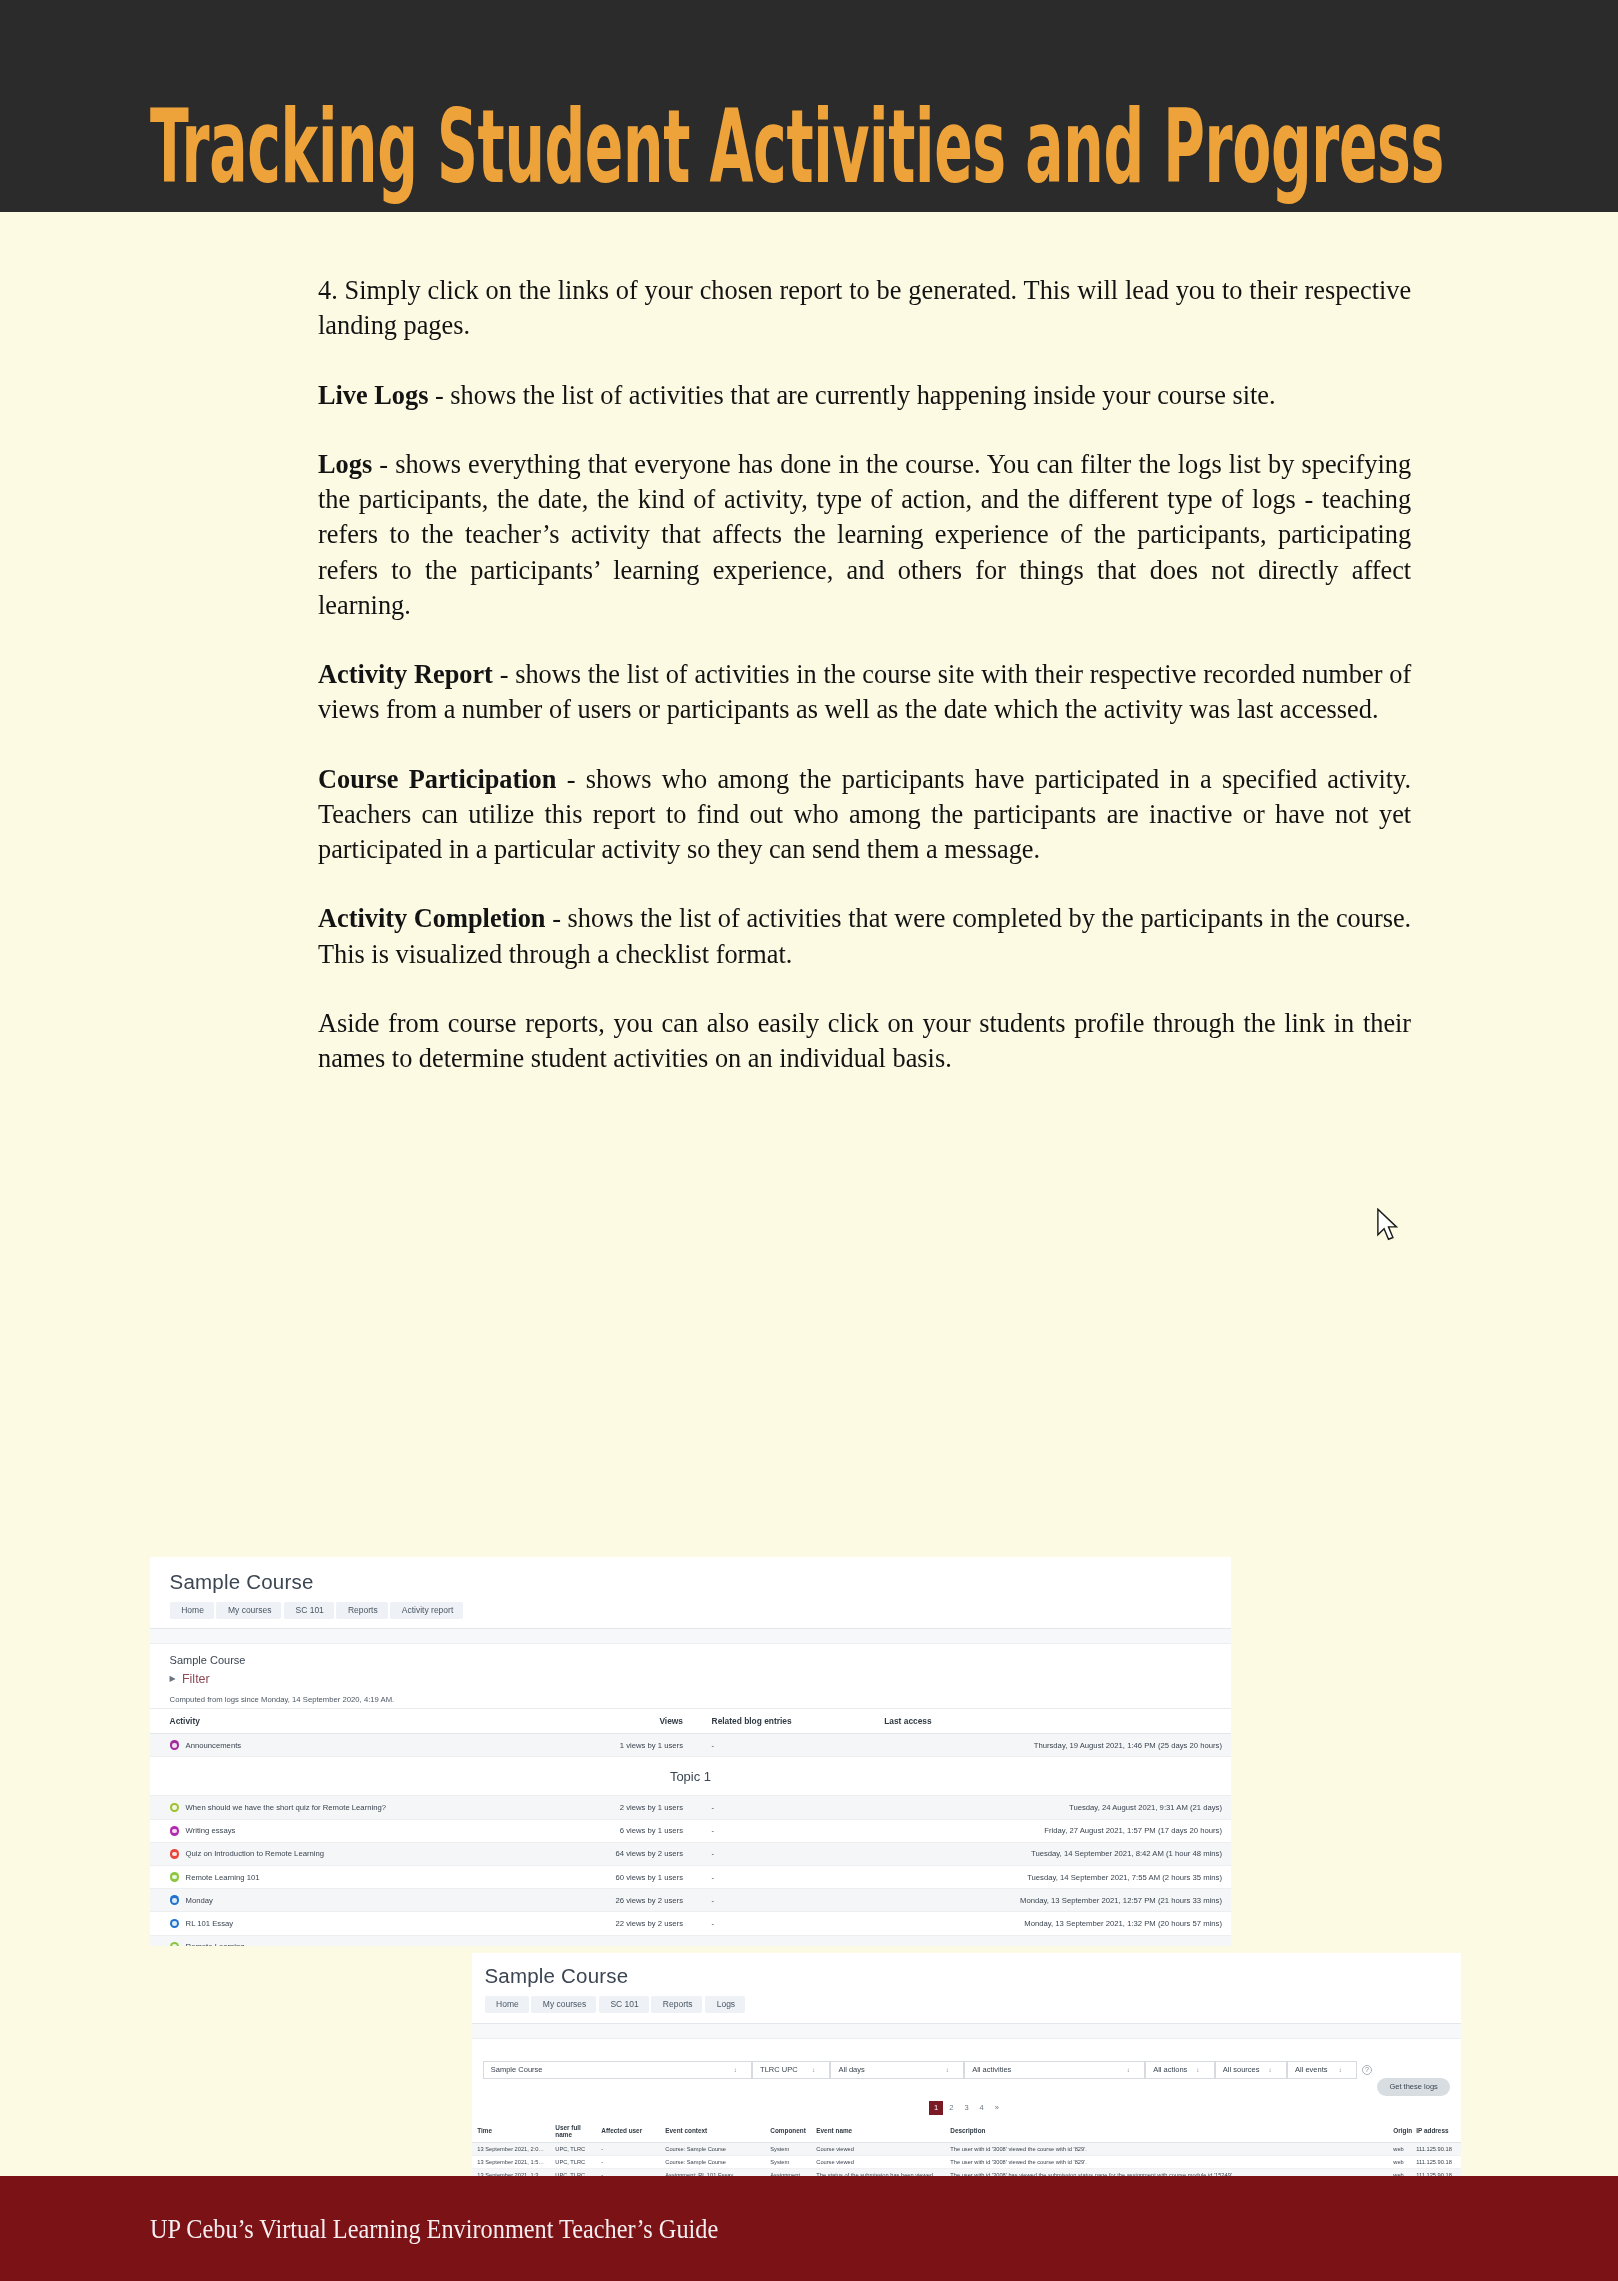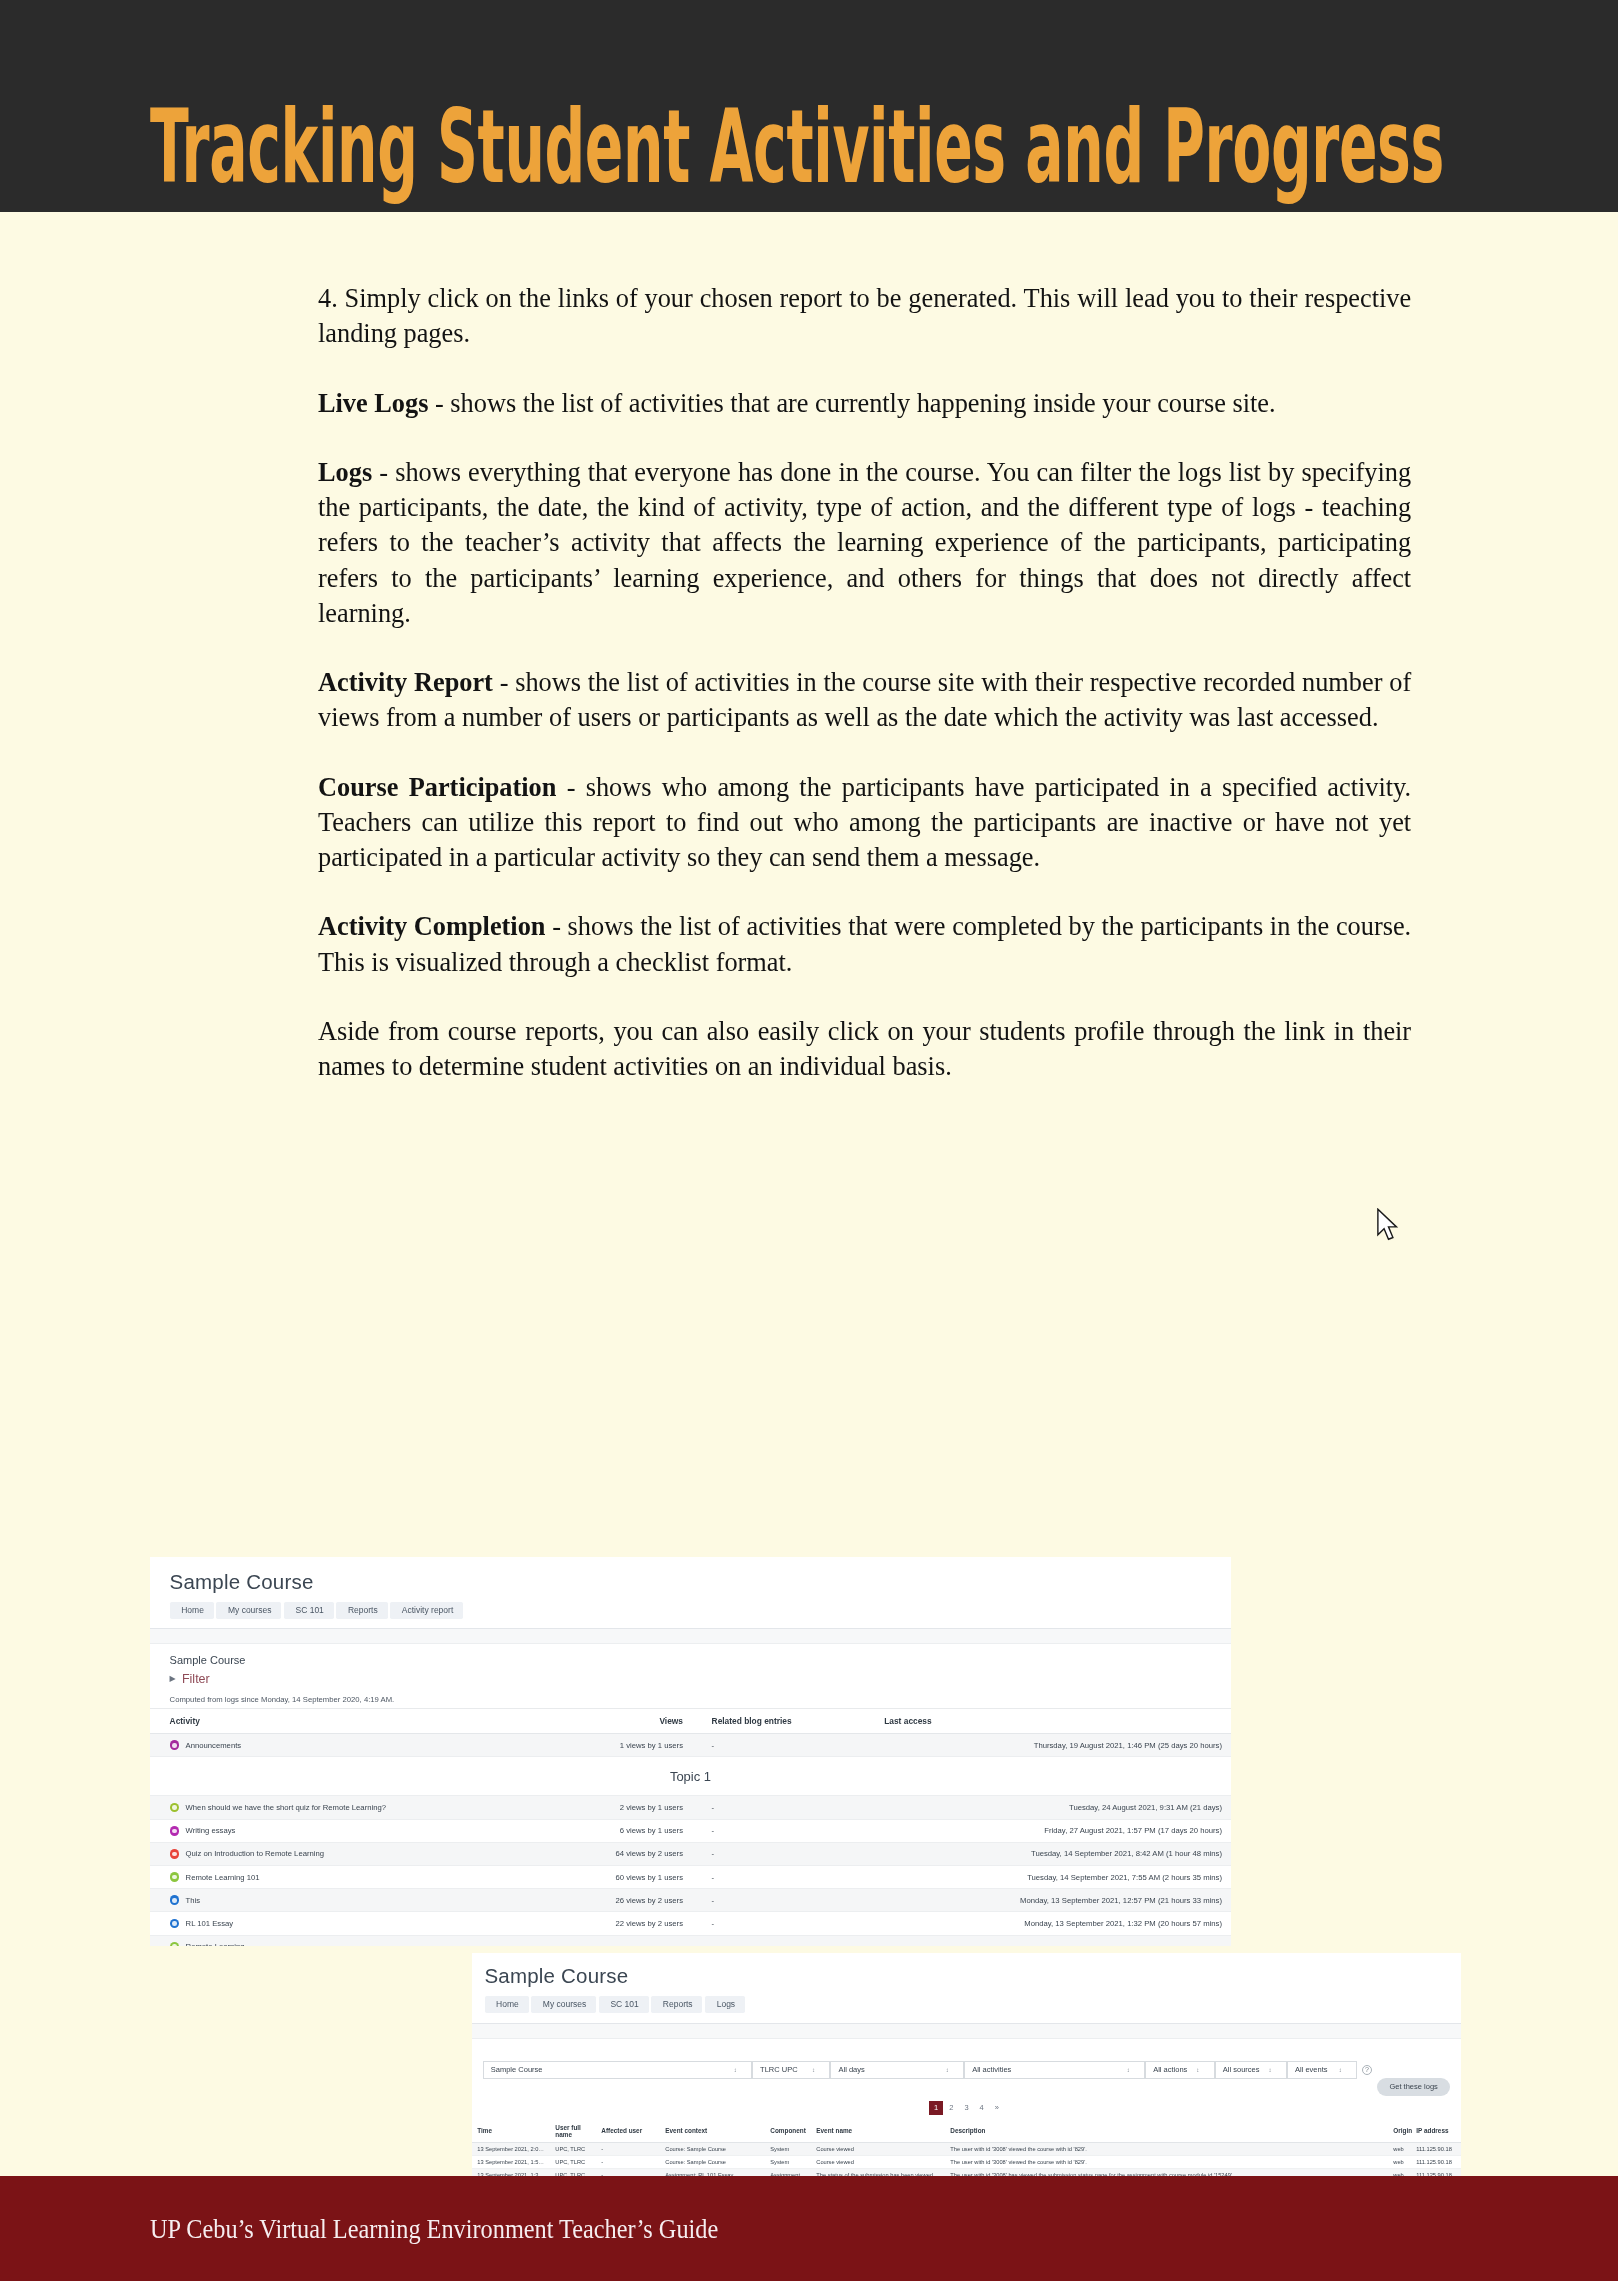"4. Simply click on the" .content-col { top: 68px -> 60px }
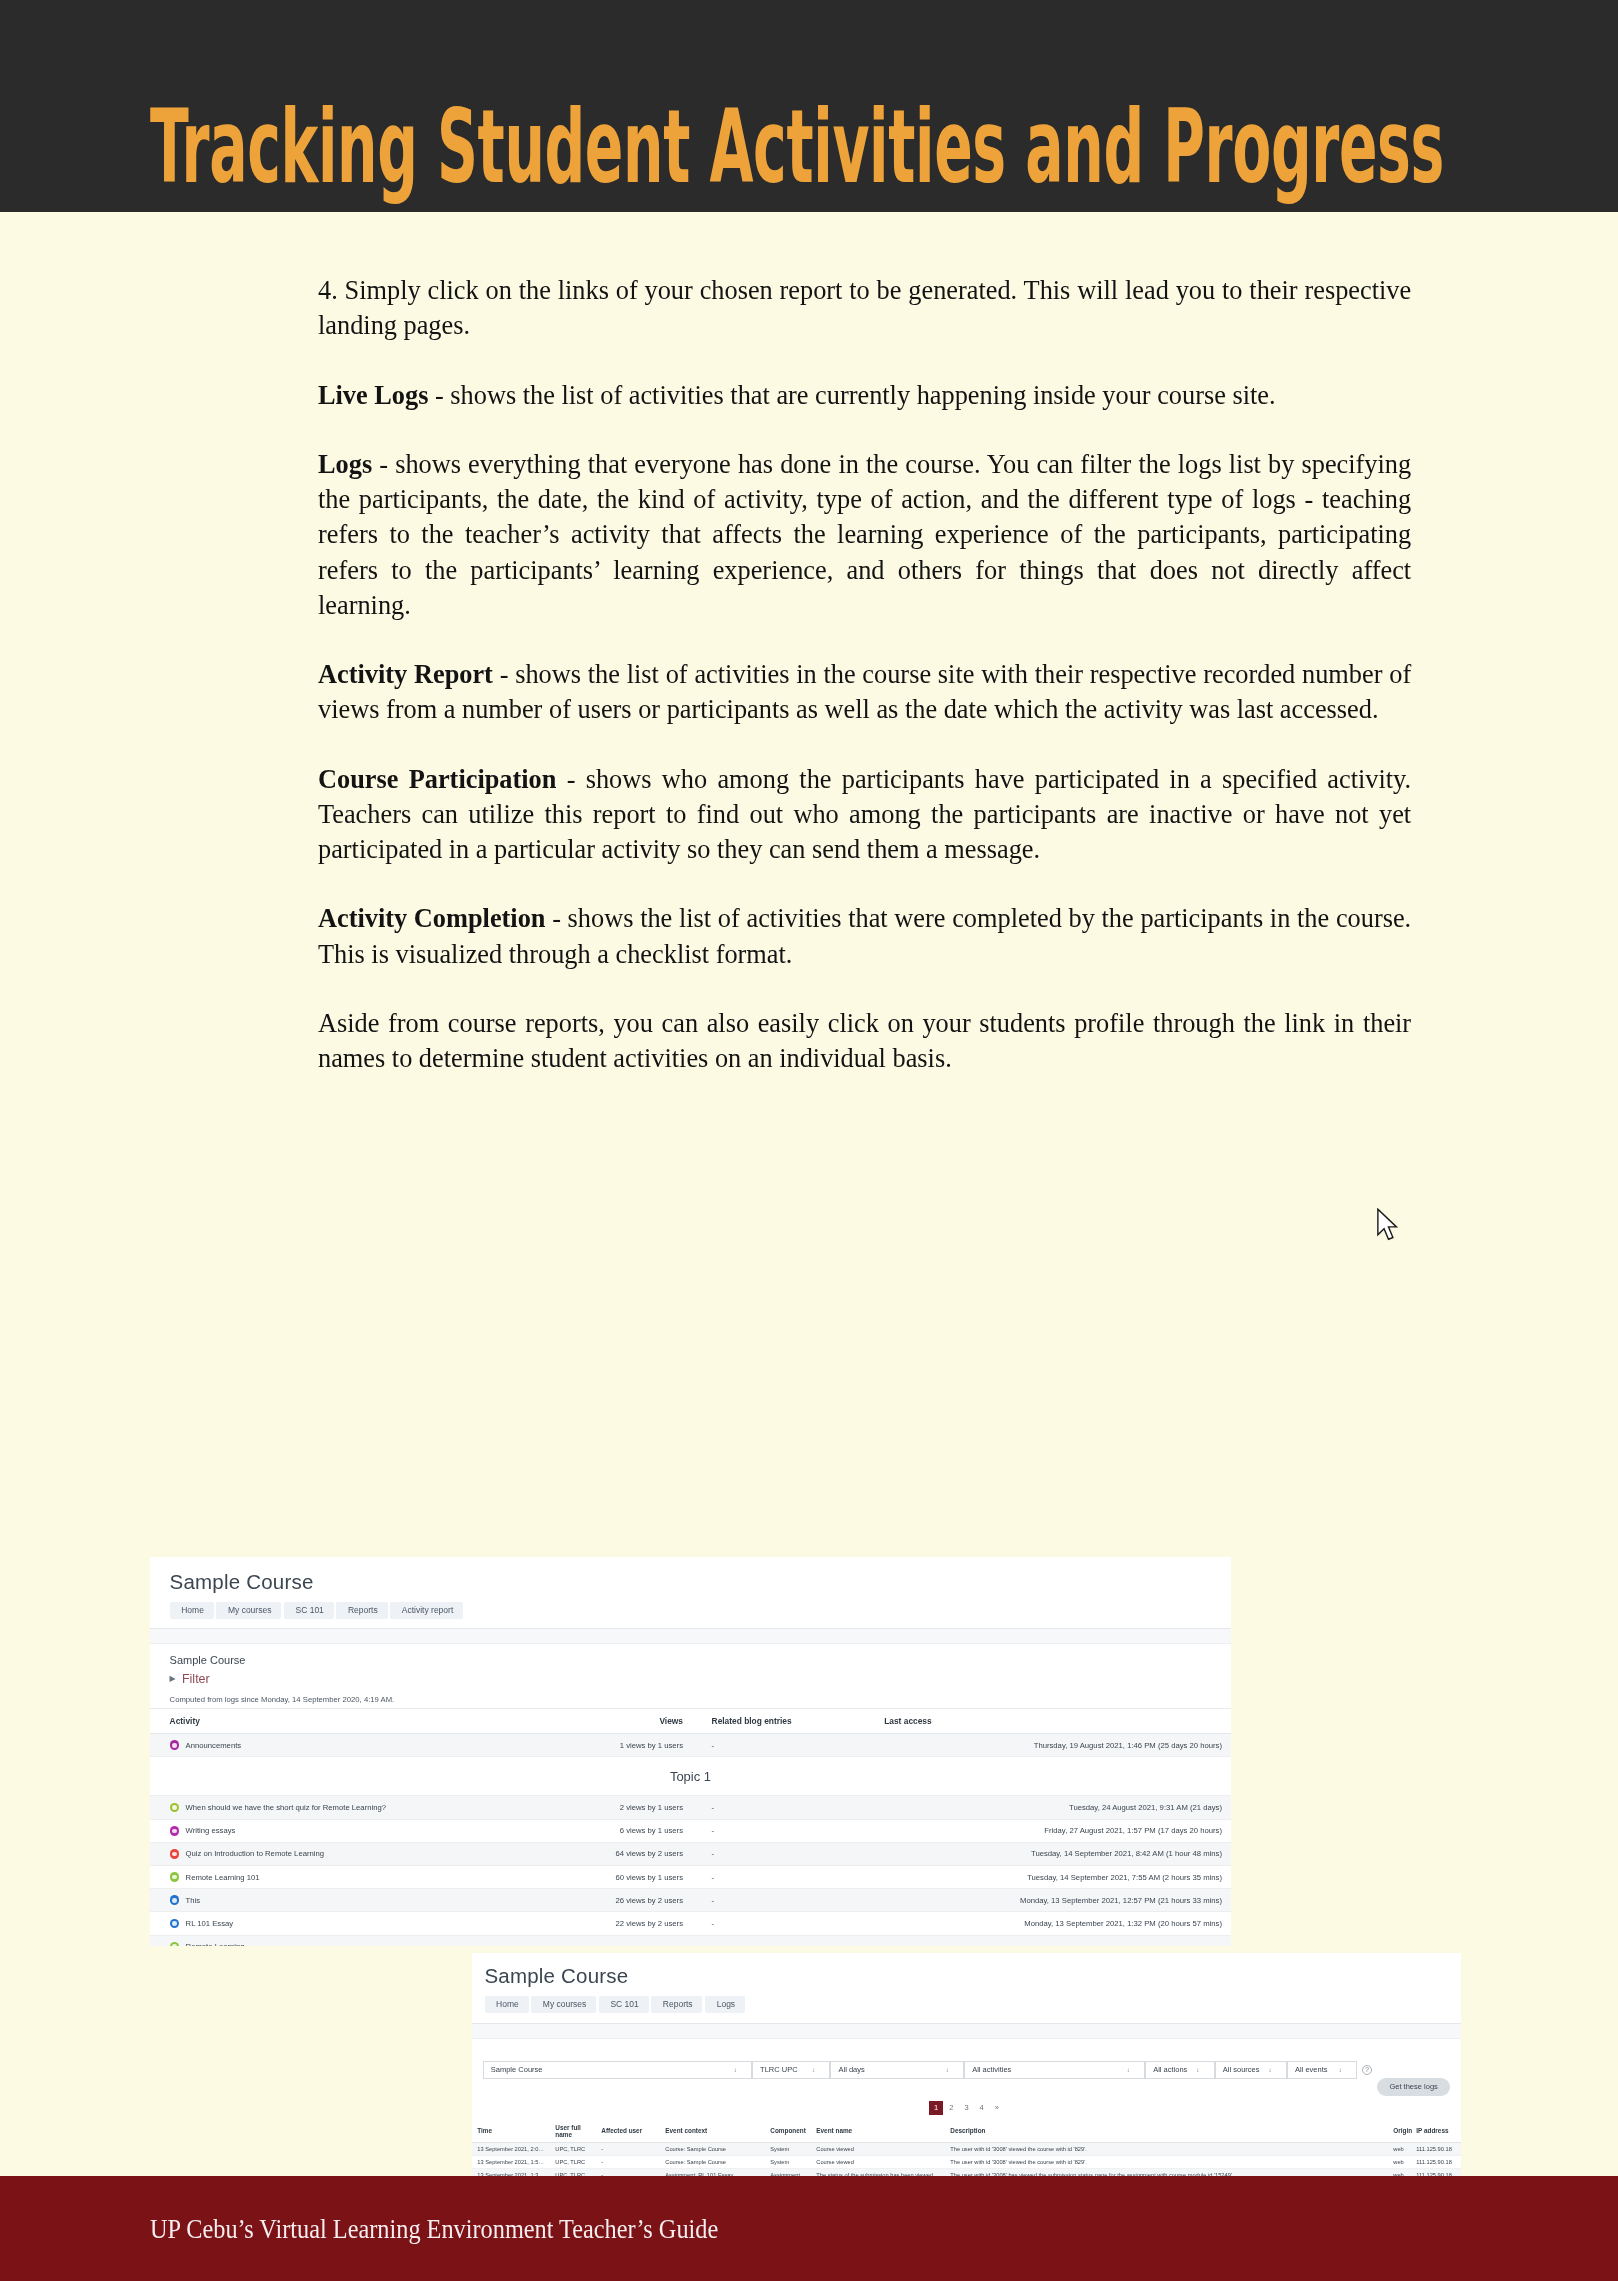"This" span { text: This -> Monday }
